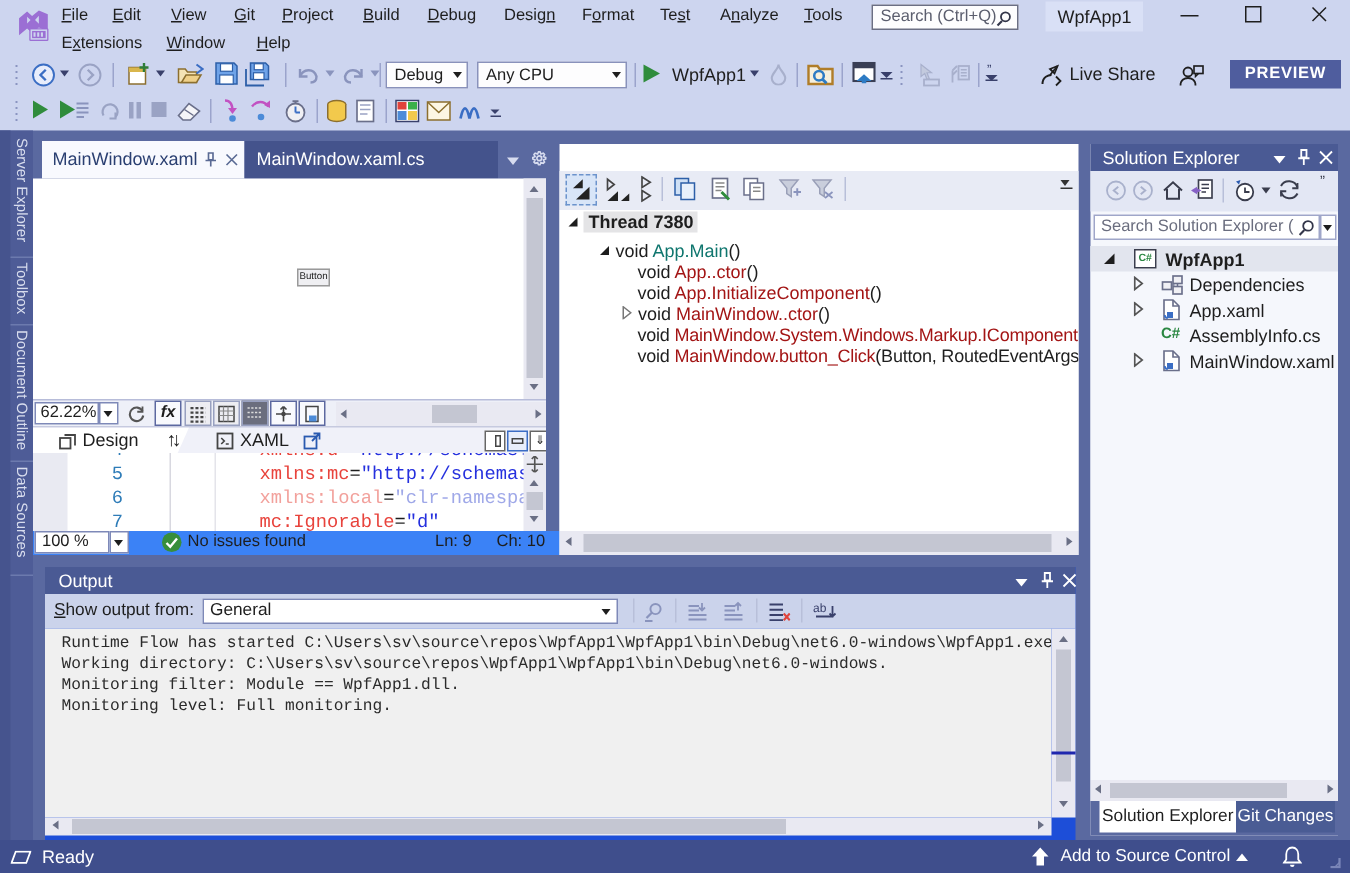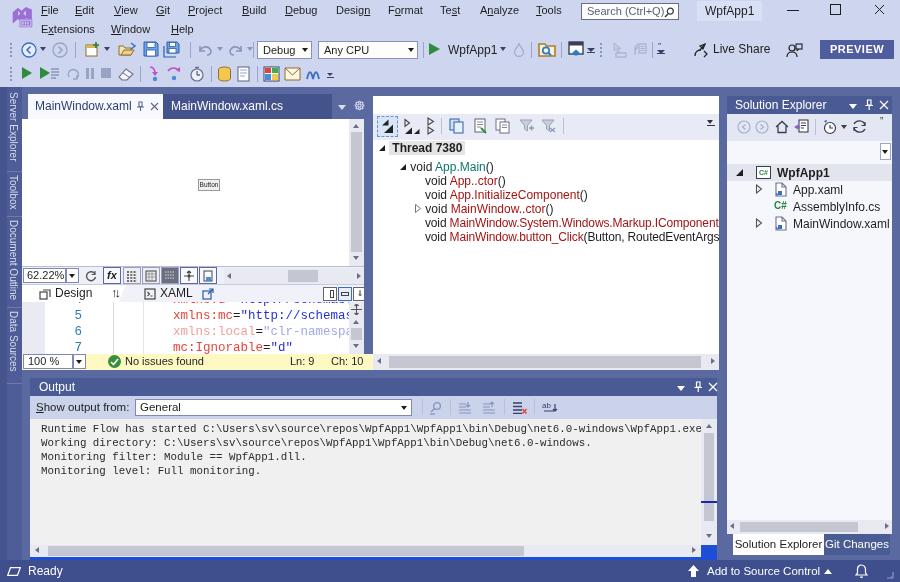"Search Solution Explorer (" div.abs { html: none -> <div>Search Solution Explorer (<svg> <circle></circle> <line></line> </svg></div> }
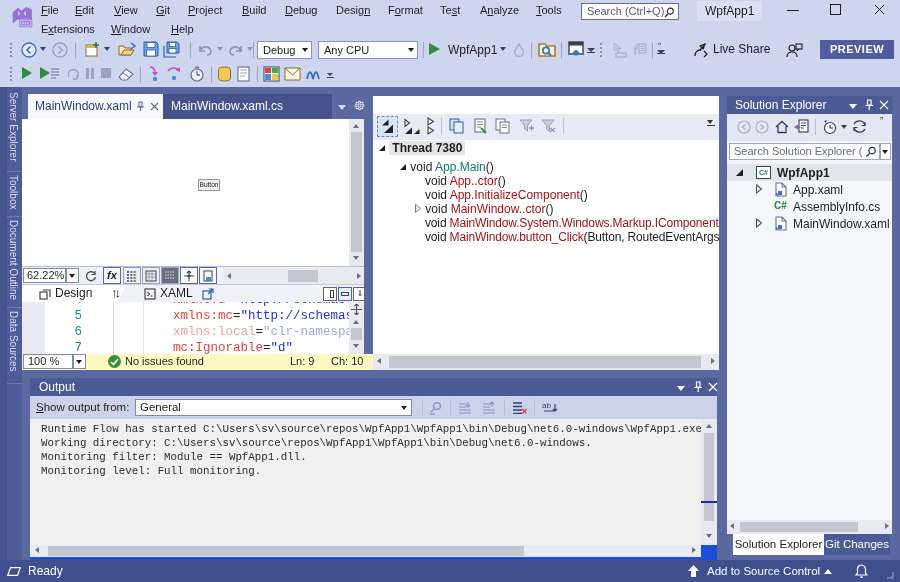"Dependencies" div { html: none -> <div> <svg> <path></path> </svg> <svg> <rect></rect> <rect></rect> <rect></rect> <path></path> </svg> <span>Dependencies</span> </div> }
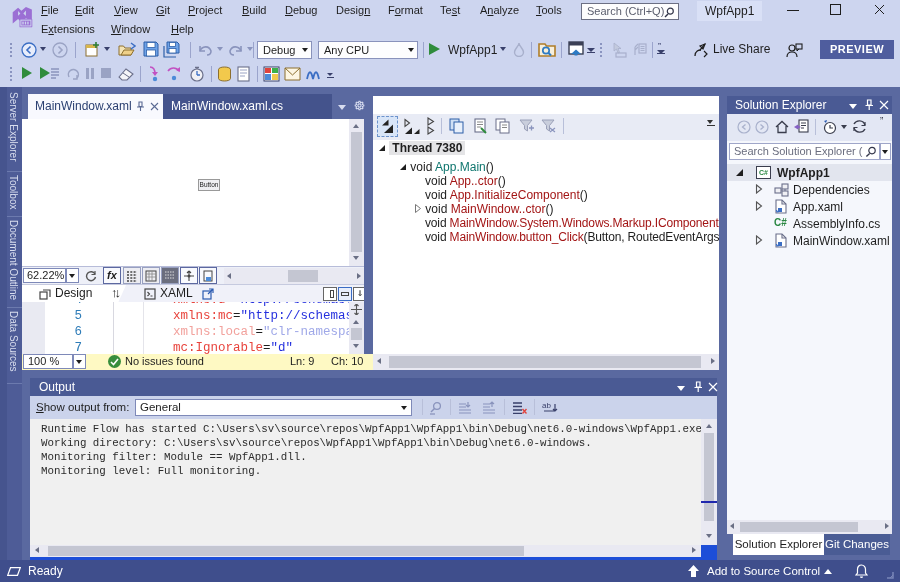"100 %" div.abs { background: #fef9c3 -> #3b82f6 }
